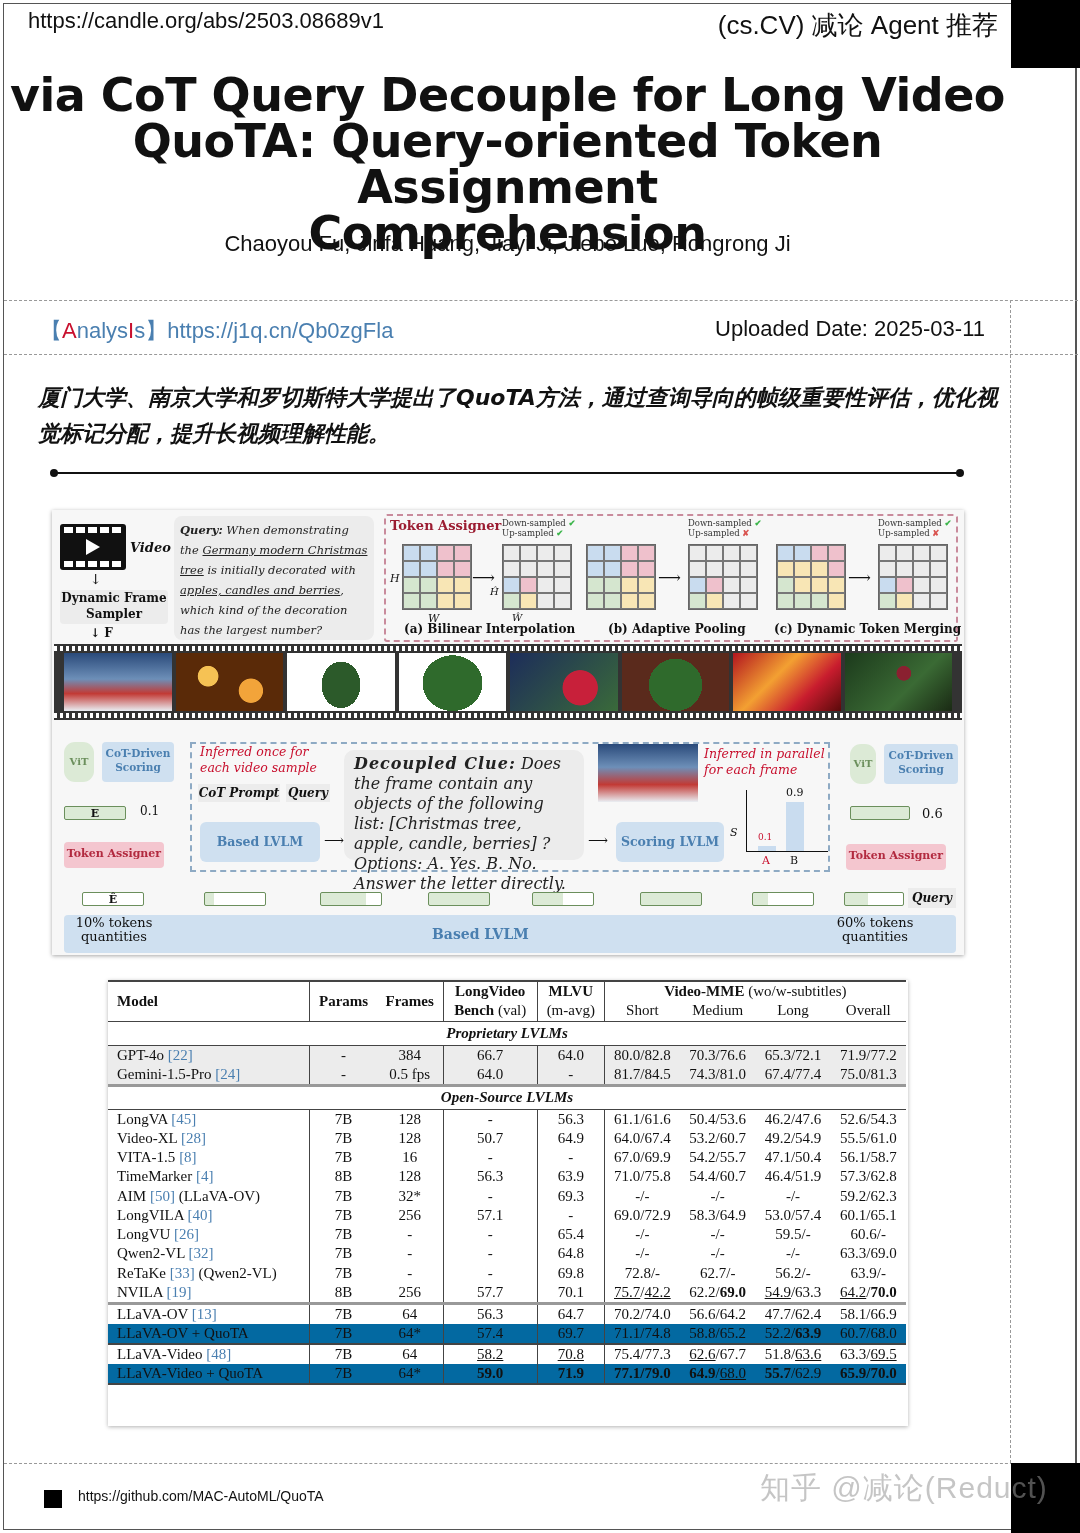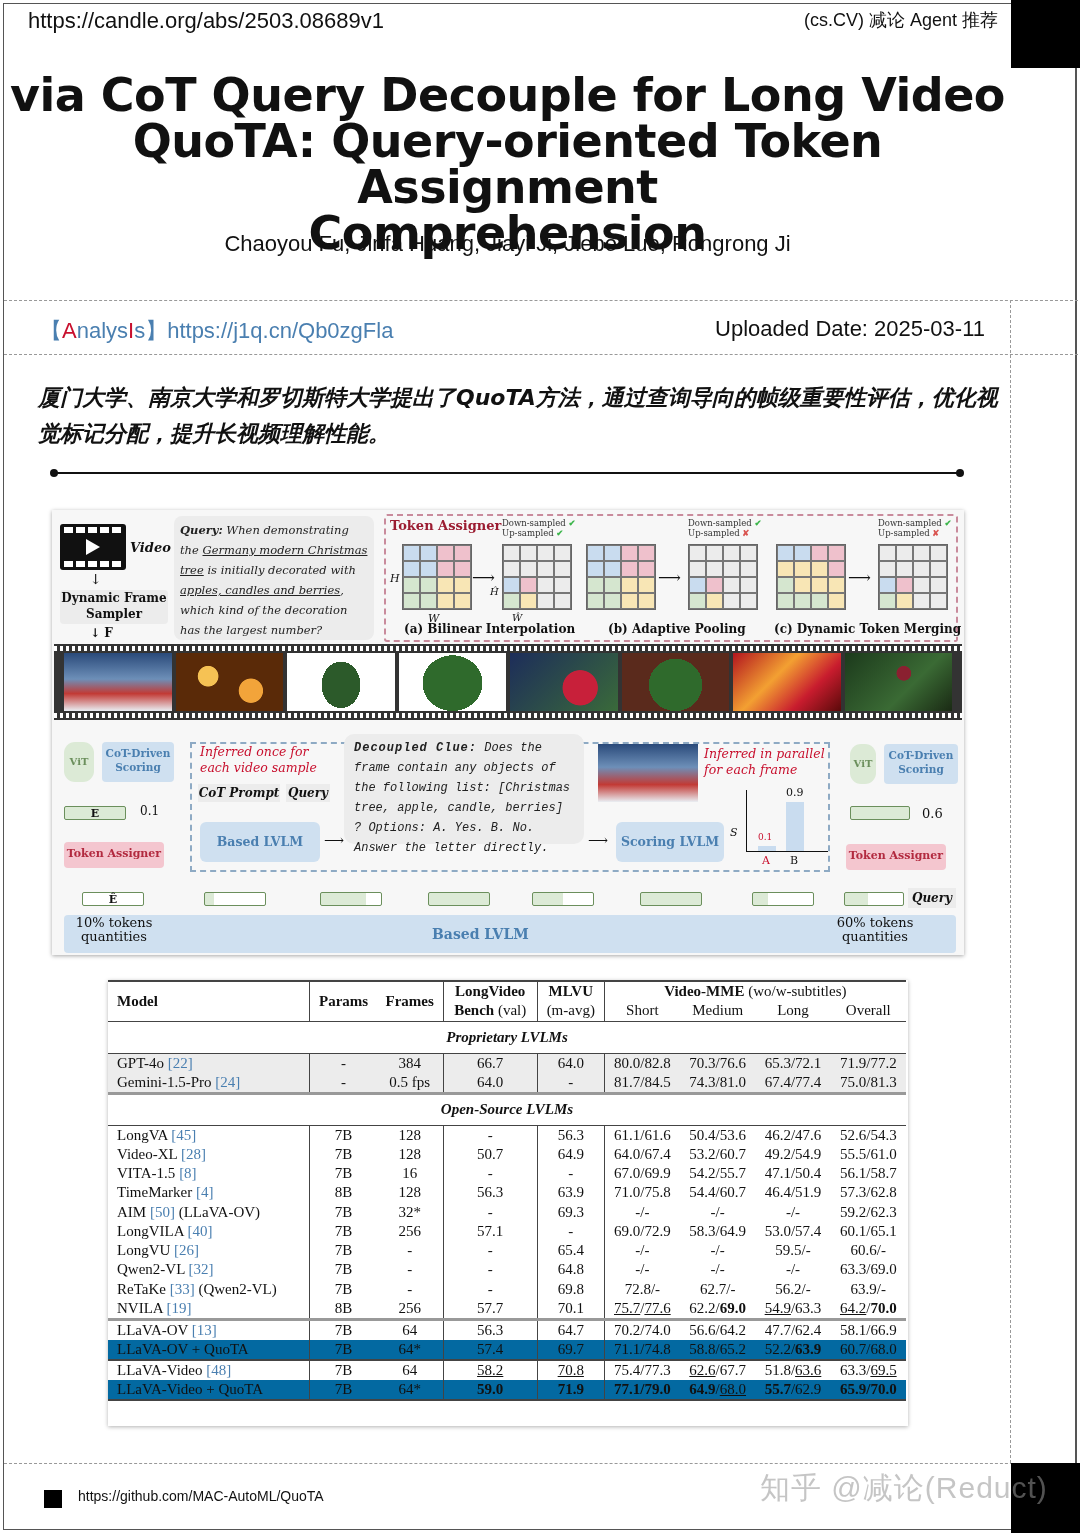"(cs.CV) 减论 Agent 推荐" .top-cat { font-size: 18px -> 26px }
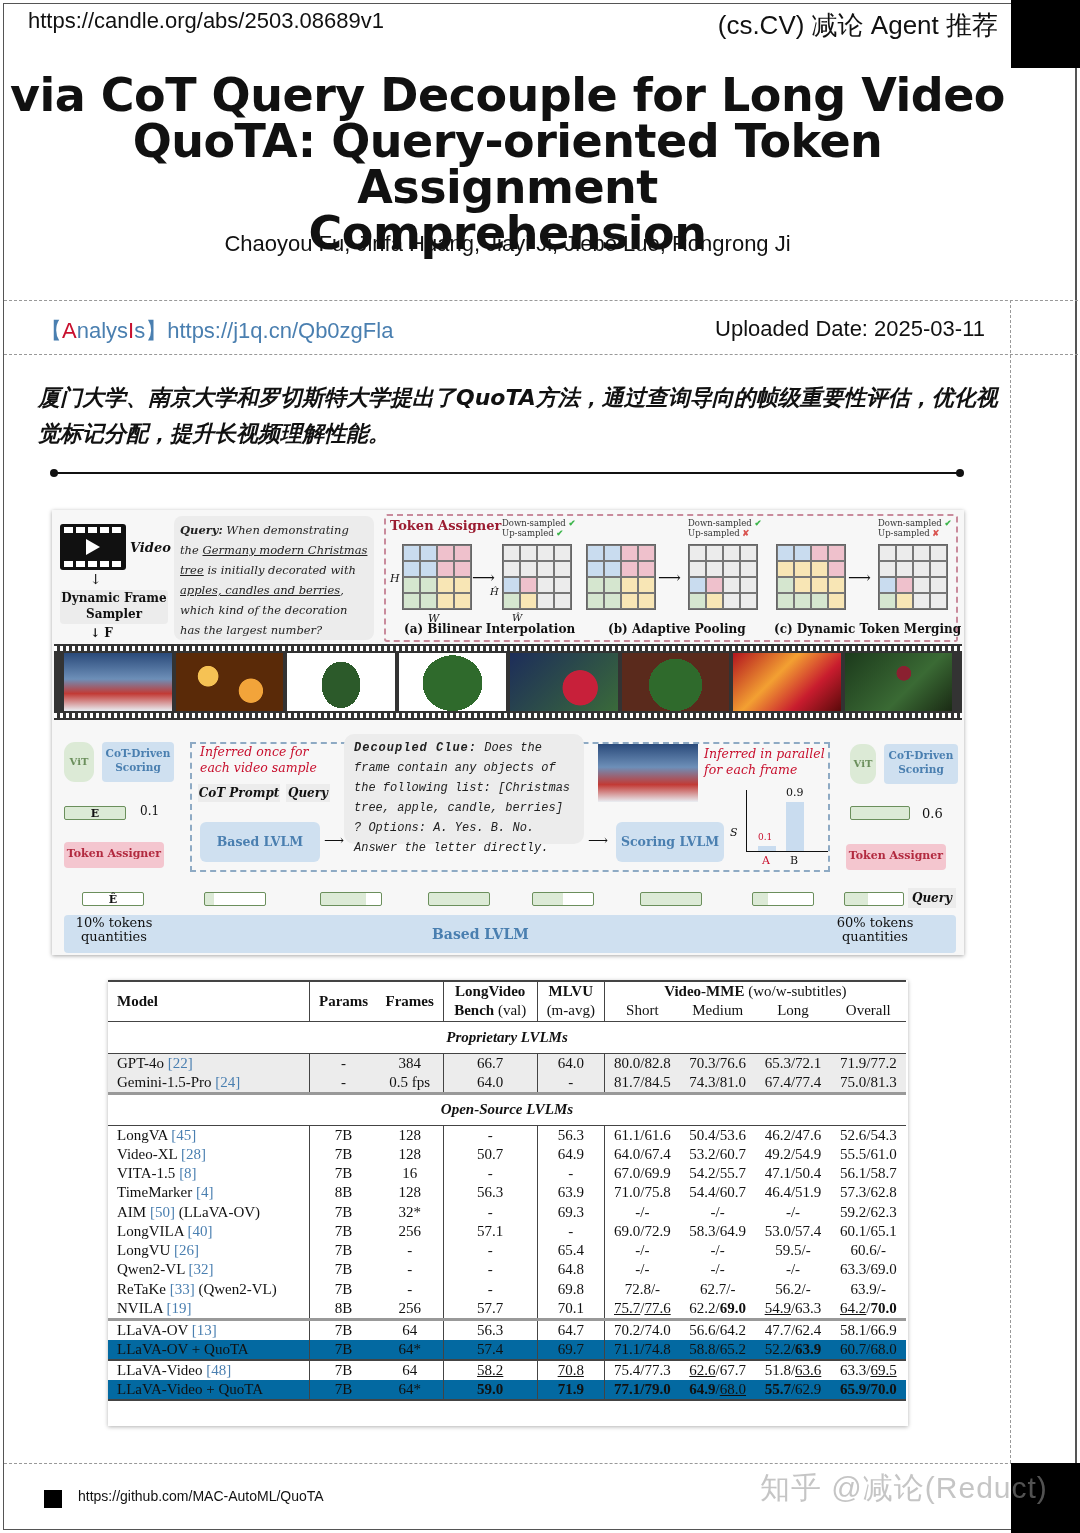"Decoupled Clue: Does the frame" .decoupled { font-family: Liberation Mono, monospace -> none; font-size: 12px -> 16px; top: 224px -> 240px }
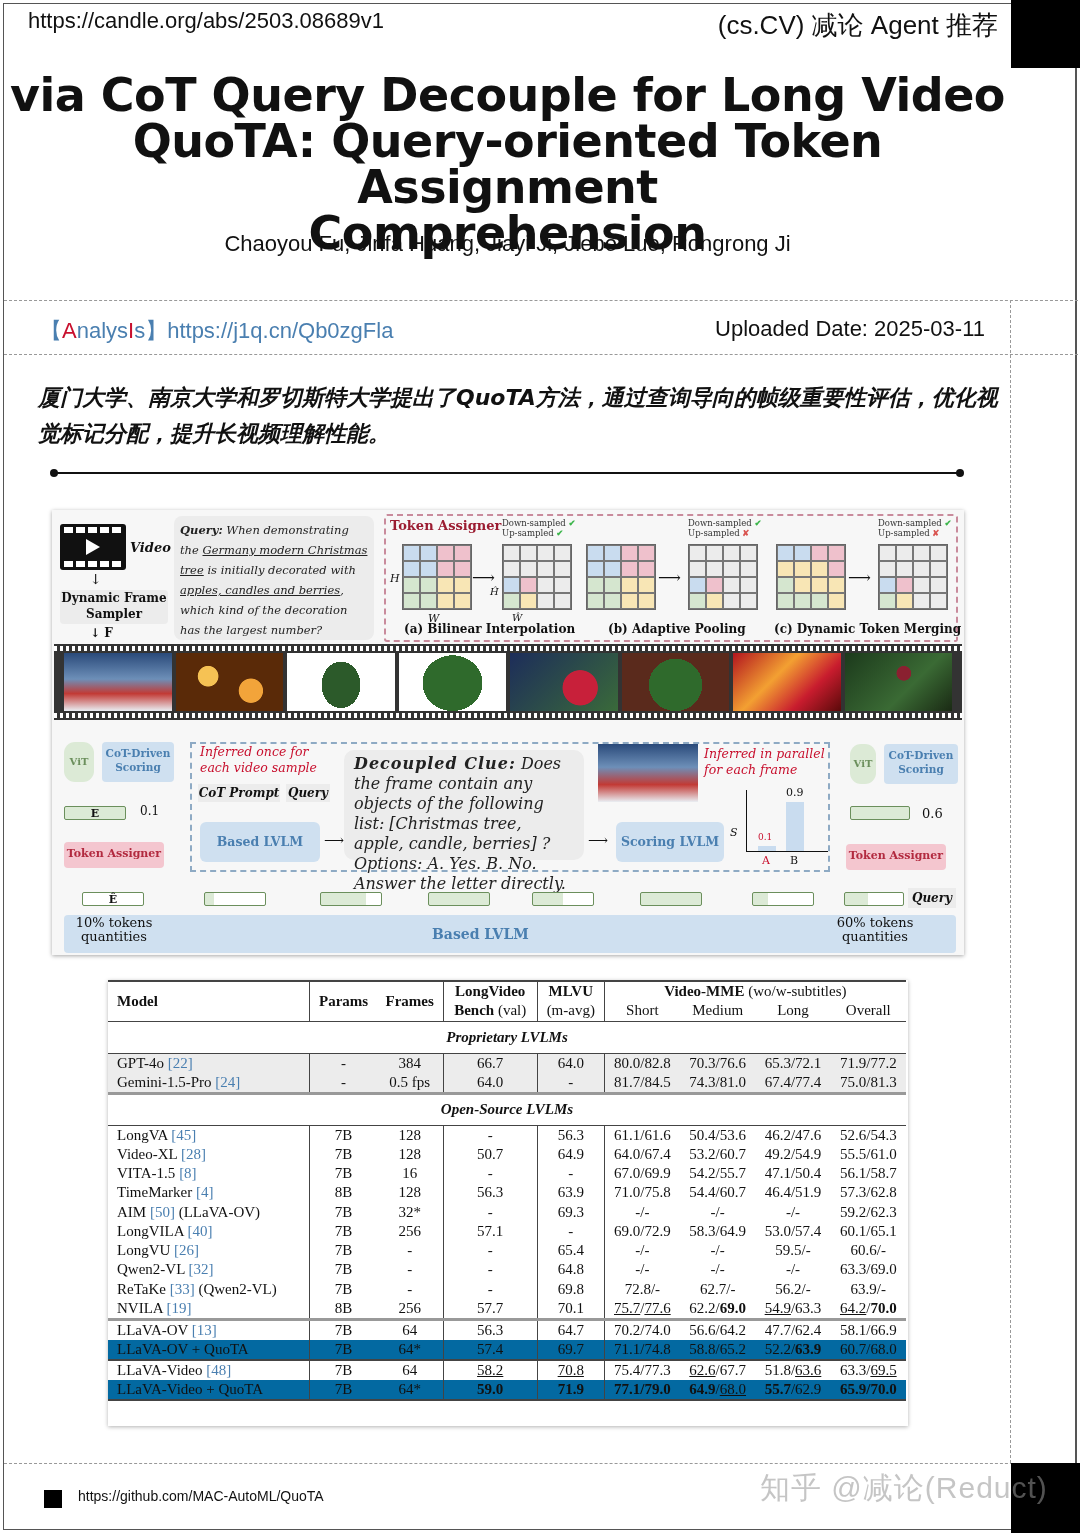"Proprietary LVLMs" .sec { height: 32px -> 24px }
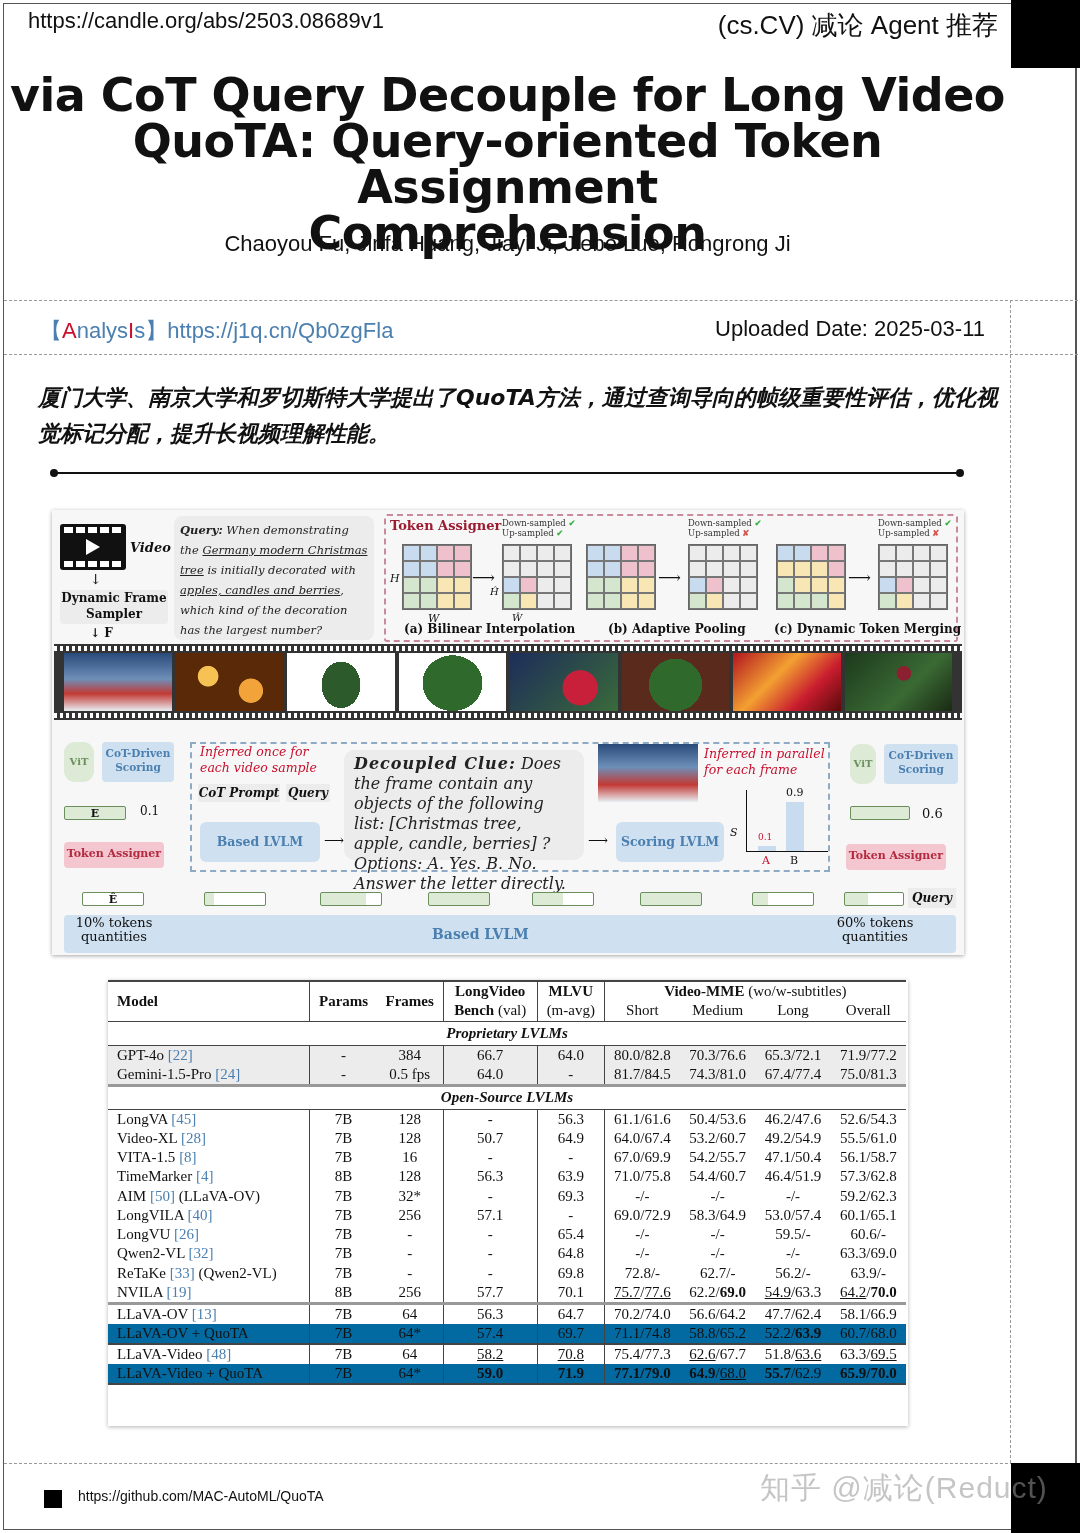"77.6" span.ul { text: 77.6 -> 42.2 }
